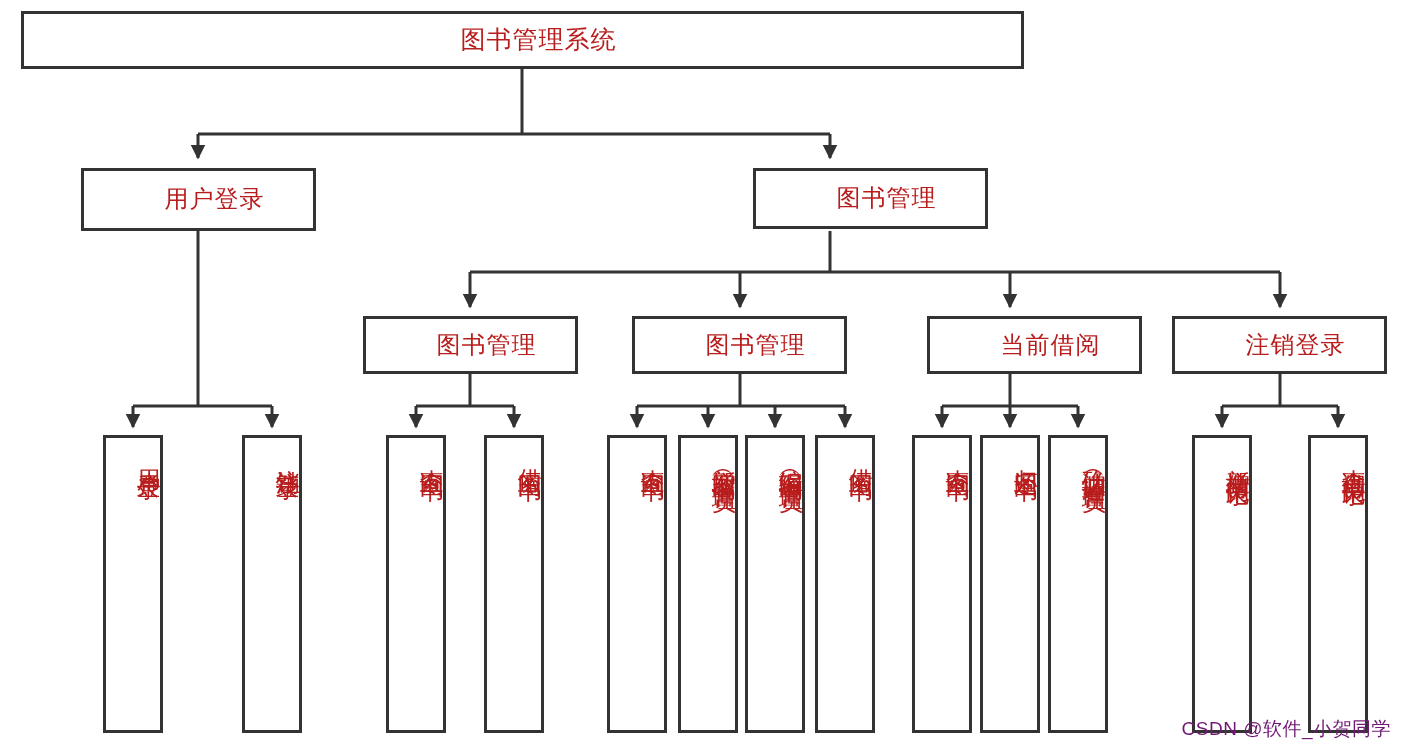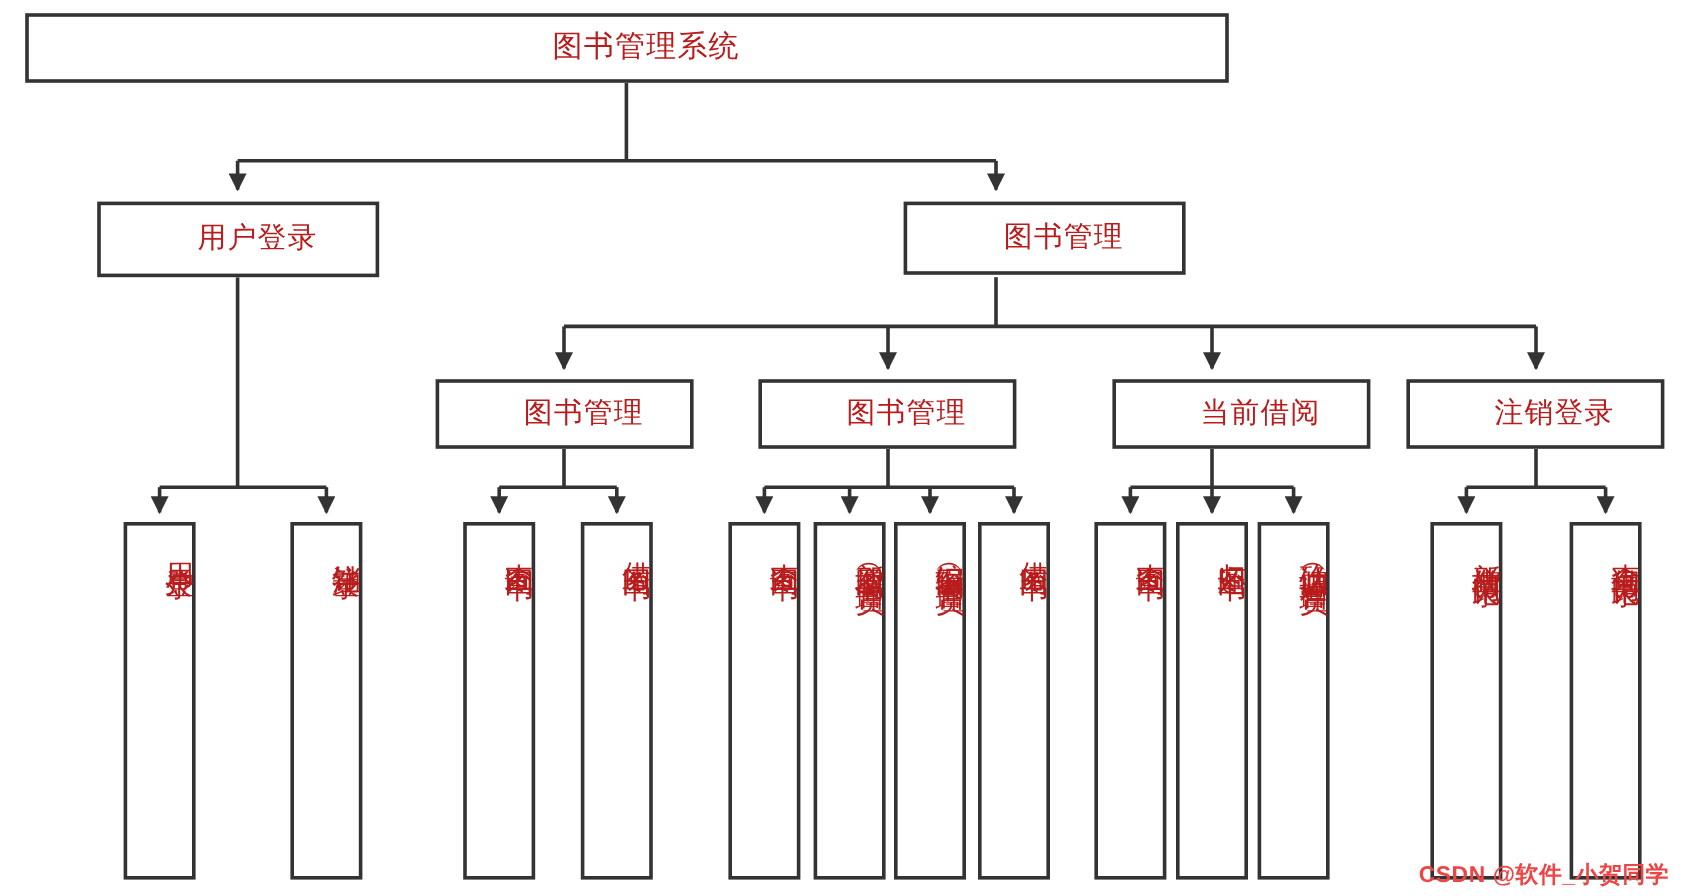"CSDN @软件_小贺同学" .watermark { color: #ef4444 -> #701a75; font-weight: bold -> none }
